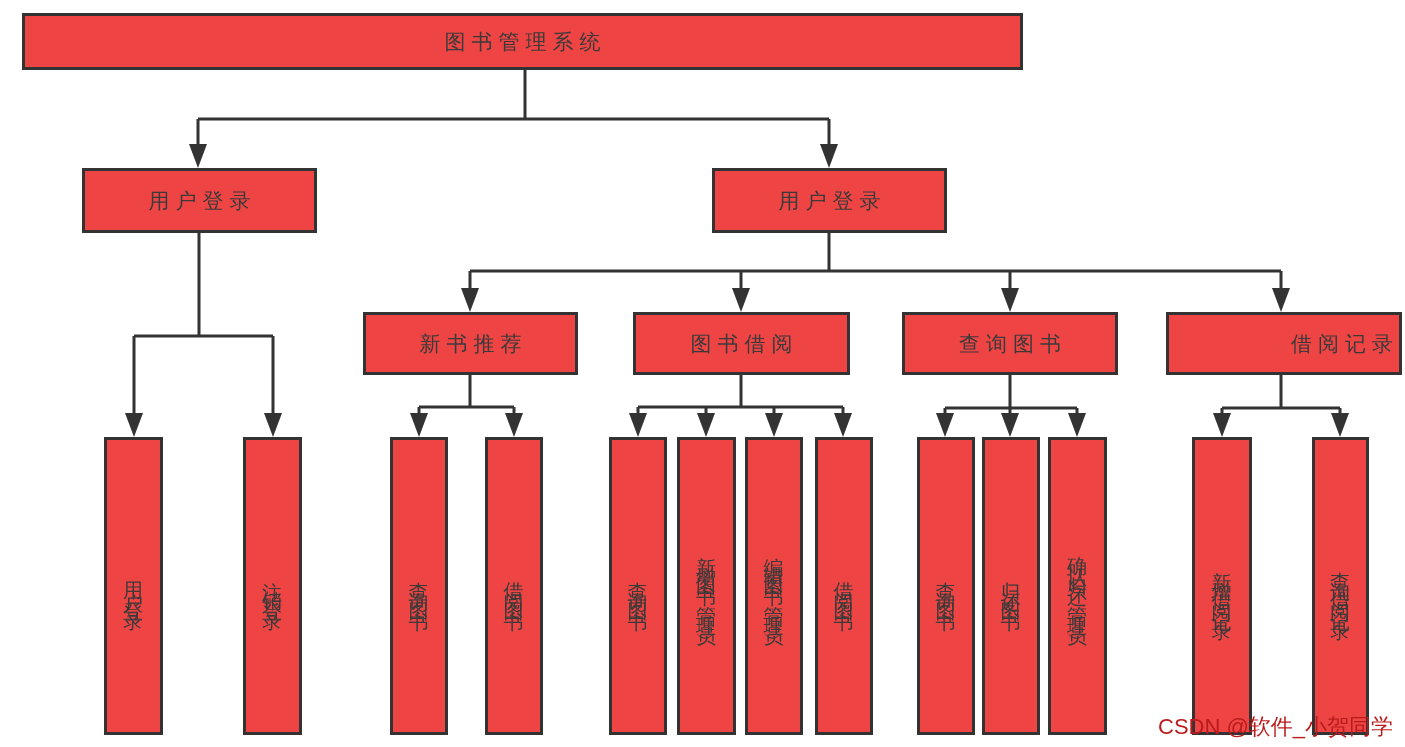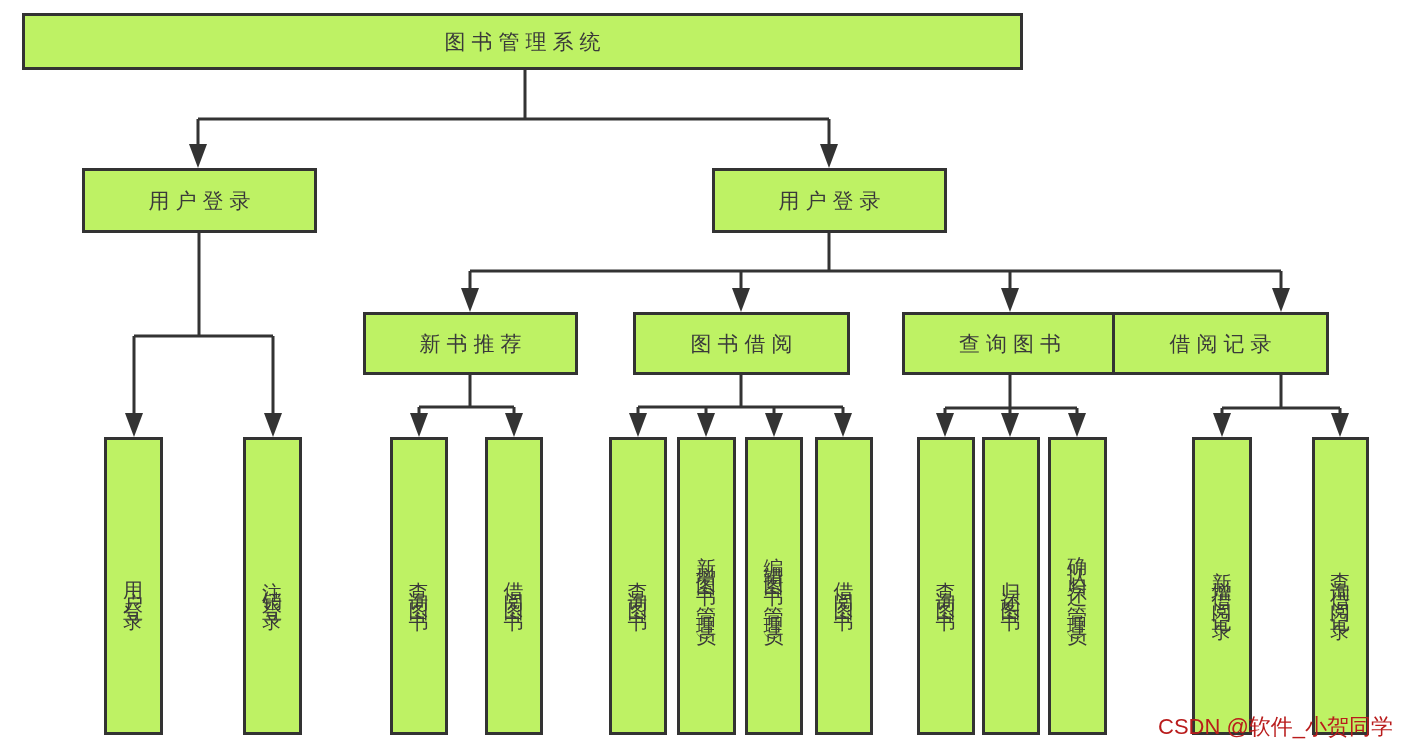"图书管理系统" .node { background: #bef264 -> #ef4444 }
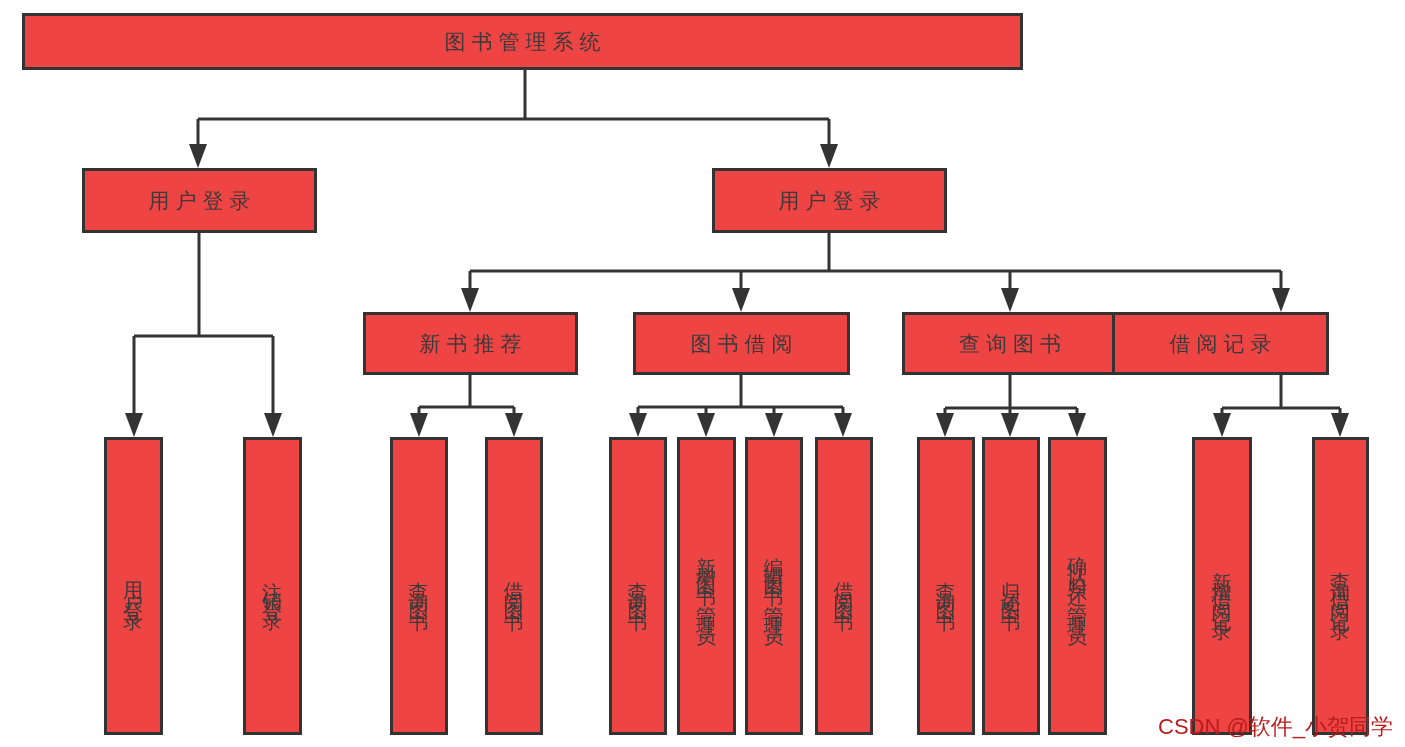"借阅记录" .node-l2-records { justify-content: none -> flex-end; left: 1112px -> 1166px; width: 217px -> 236px }
